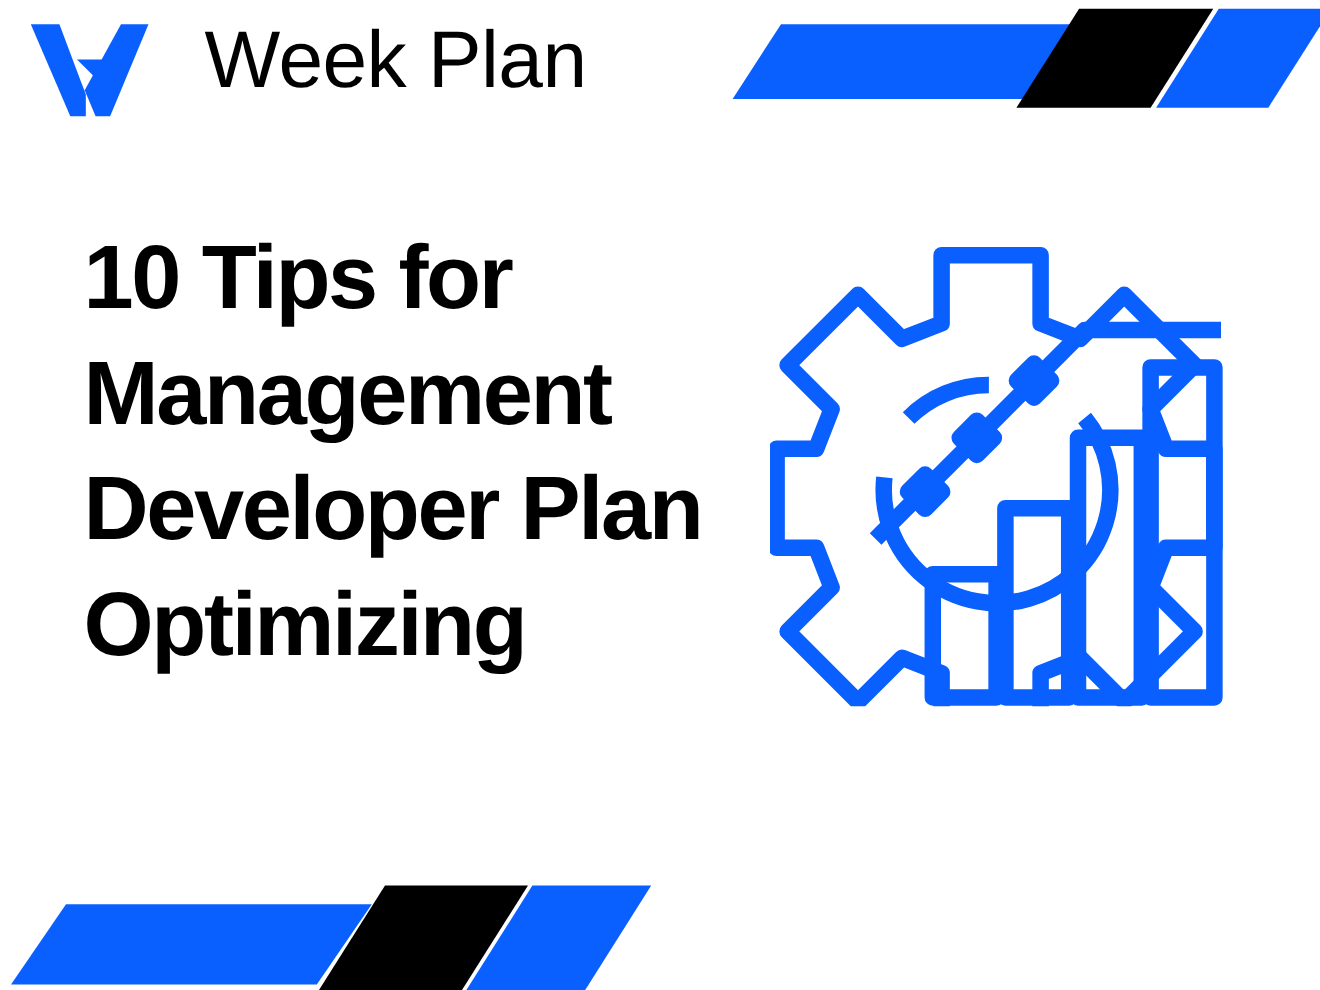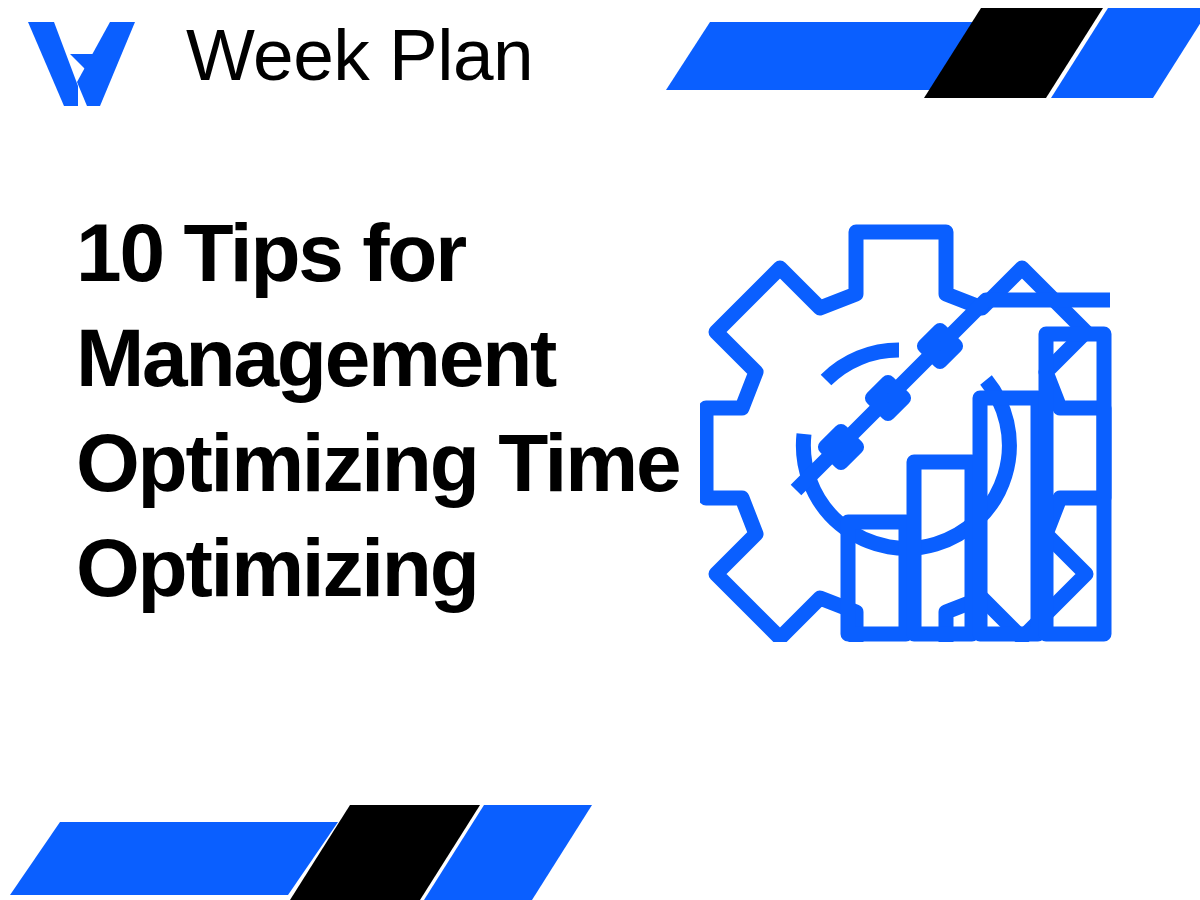"Optimizing Time" span.headline-line { text: Optimizing Time -> Developer Plan }
